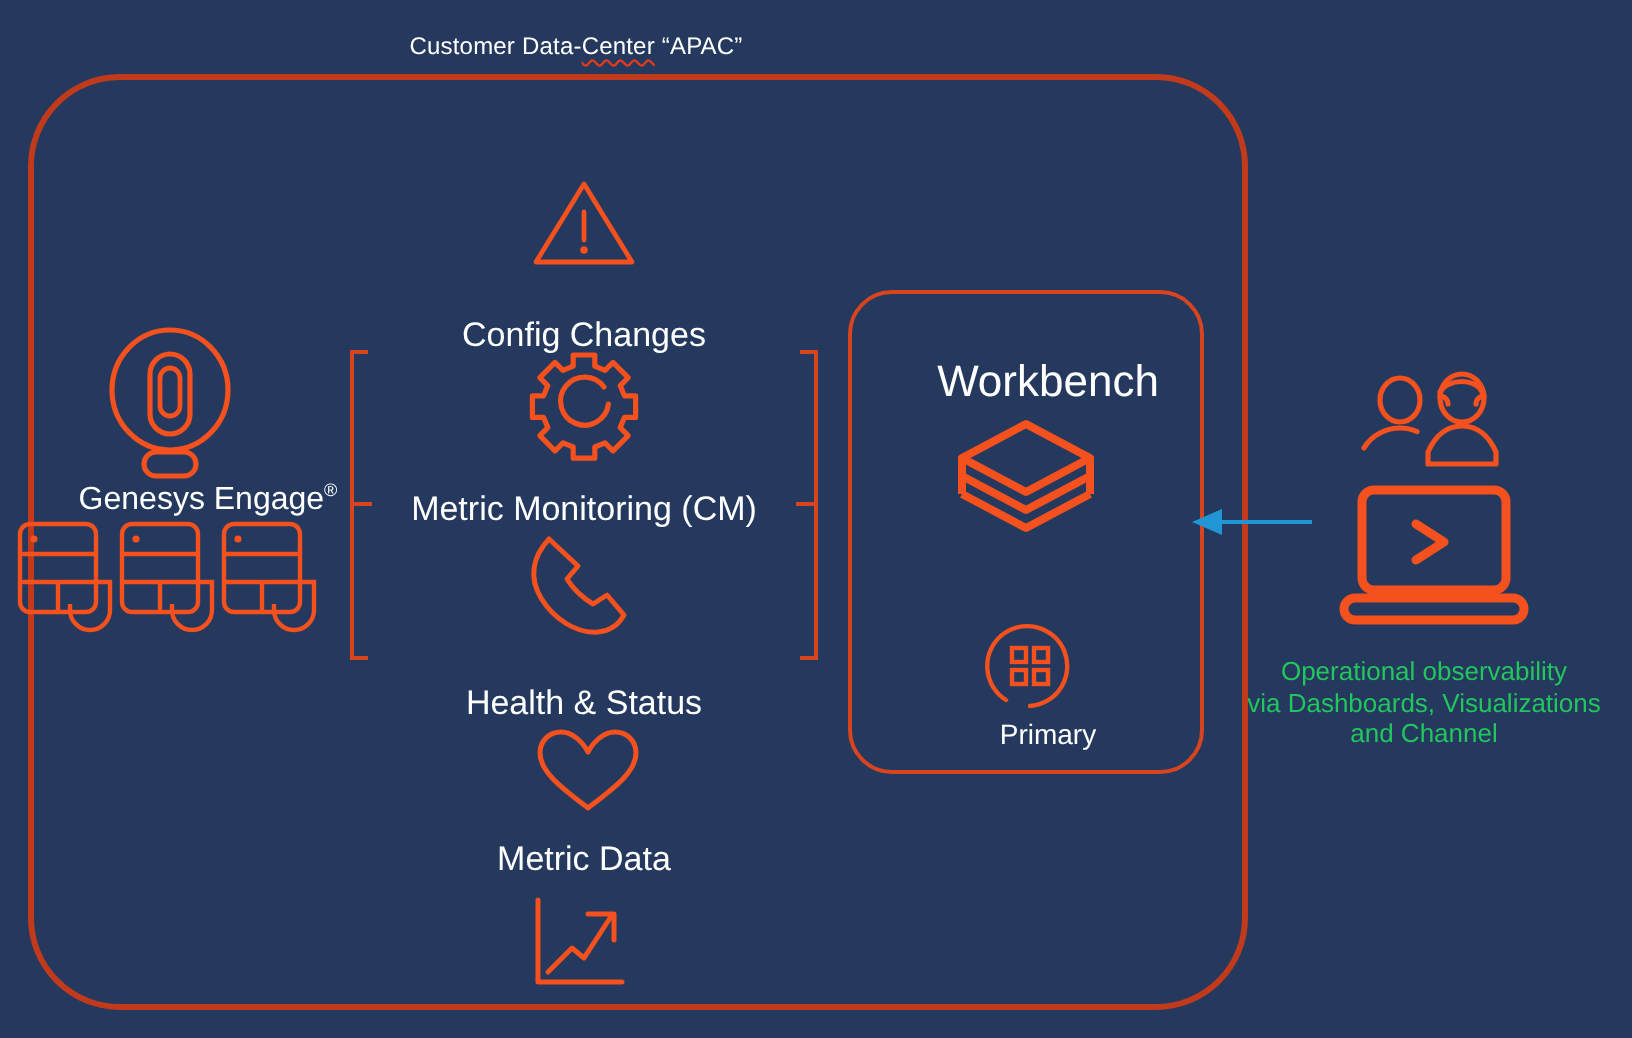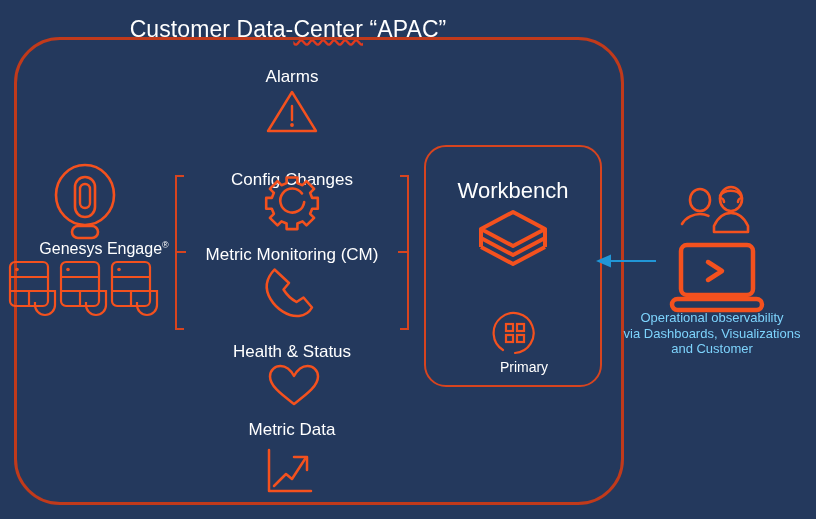"Customer Data-Center “APAC”" .dc-title { font-size: 23px -> 12px }
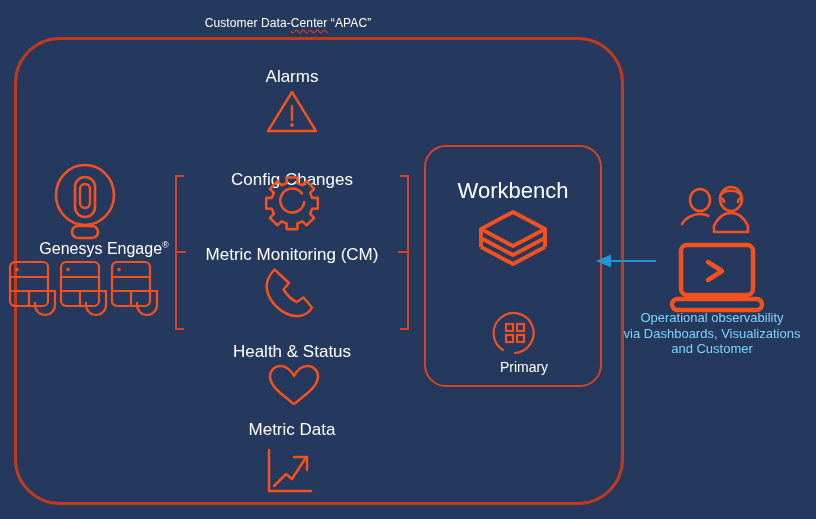"Alarms" div.lbl { html: <div>Alarms</div> -> none }
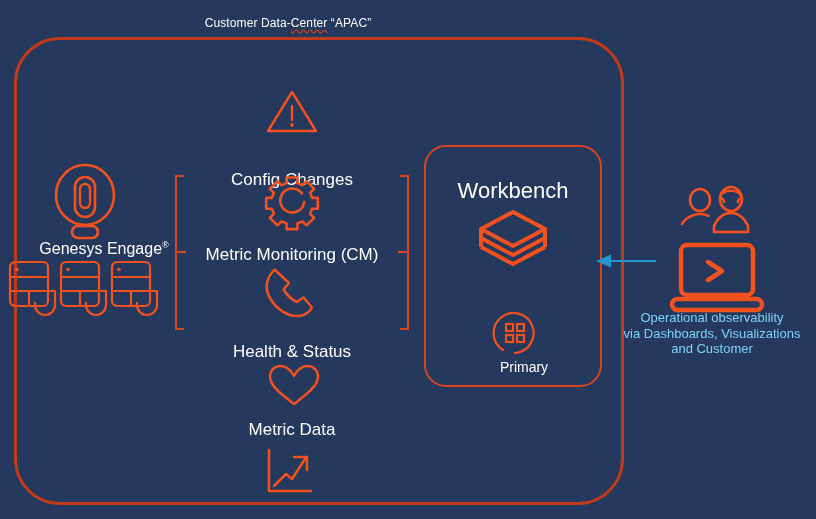"Config Changes" div.lbl { top: 170px -> 158px }
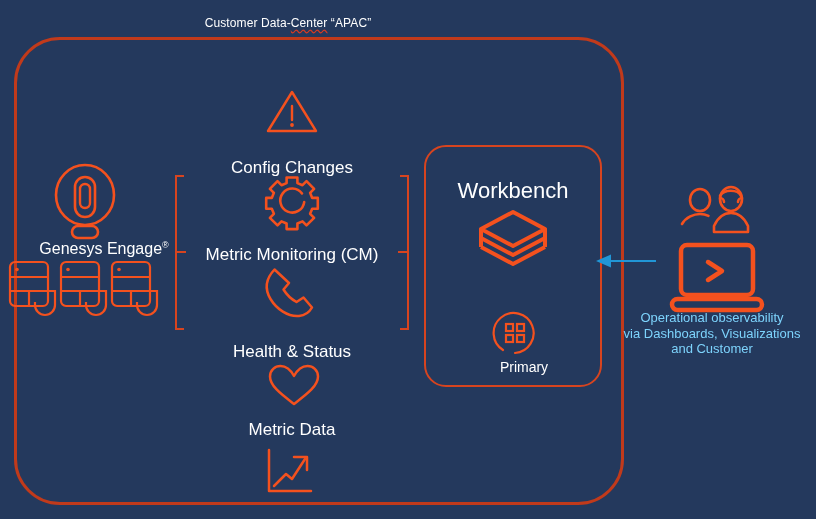"Workbench" .wb-title { width: 178px -> 200px }
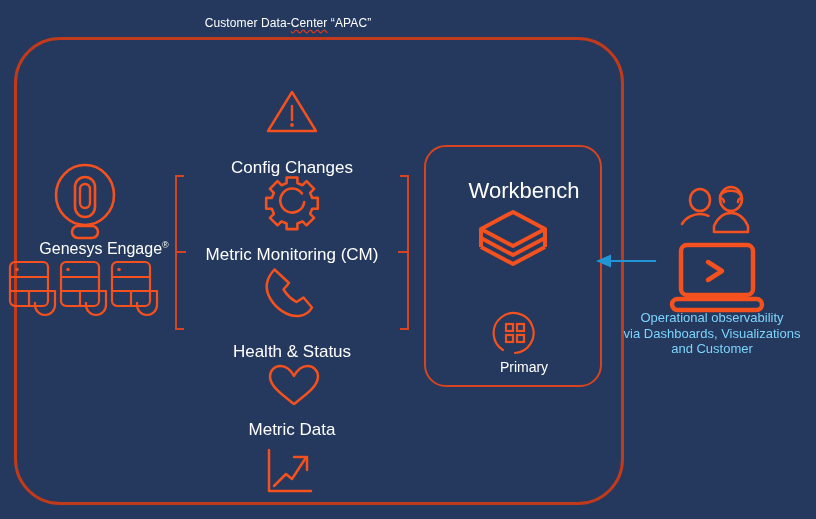"Operational observability" .obs-caption { color: #7dd3fc -> #22c55e; top: 310px -> 328px }
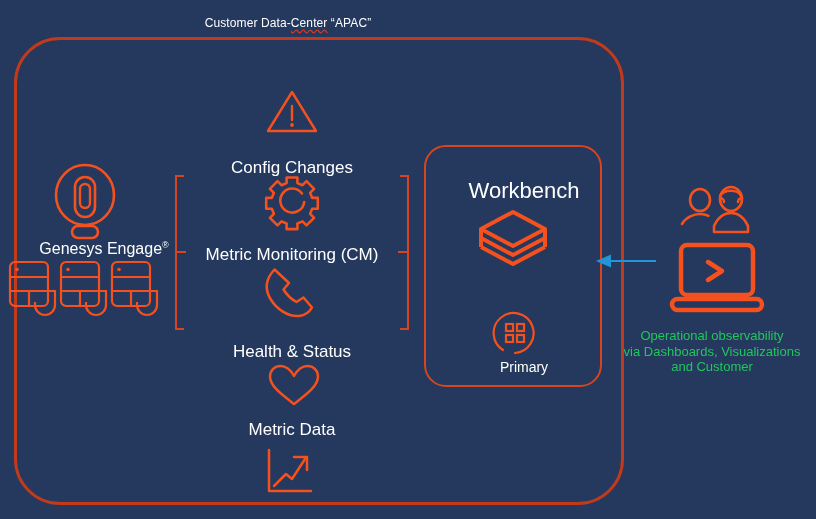"and Customer" div { text: Customer -> Channel }
